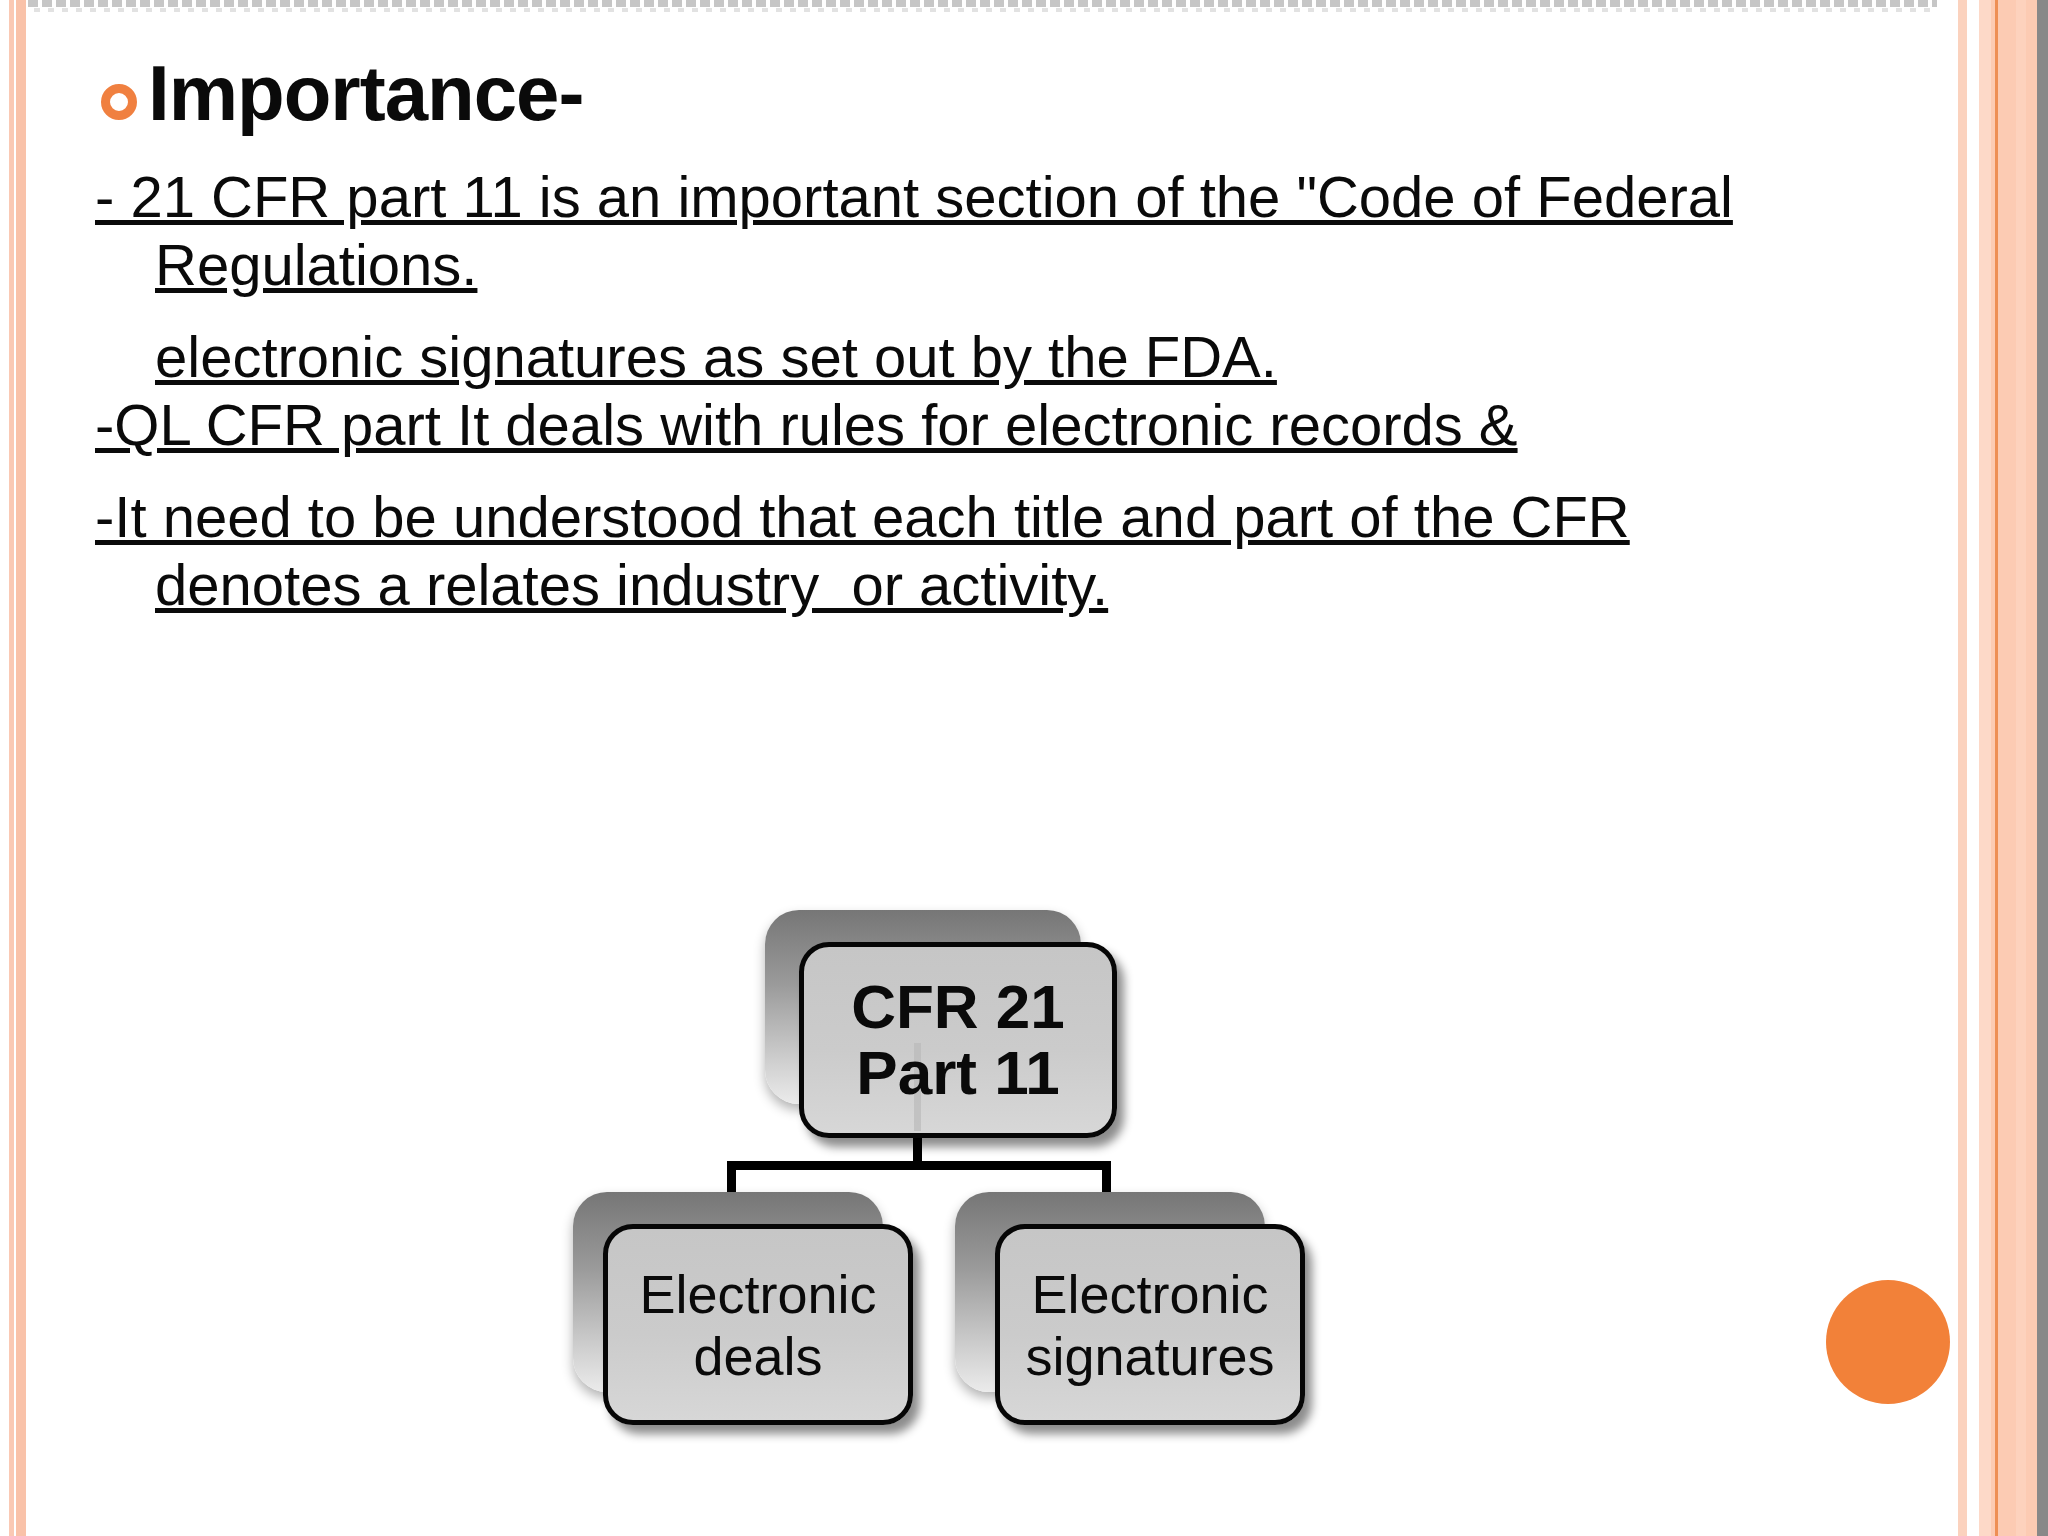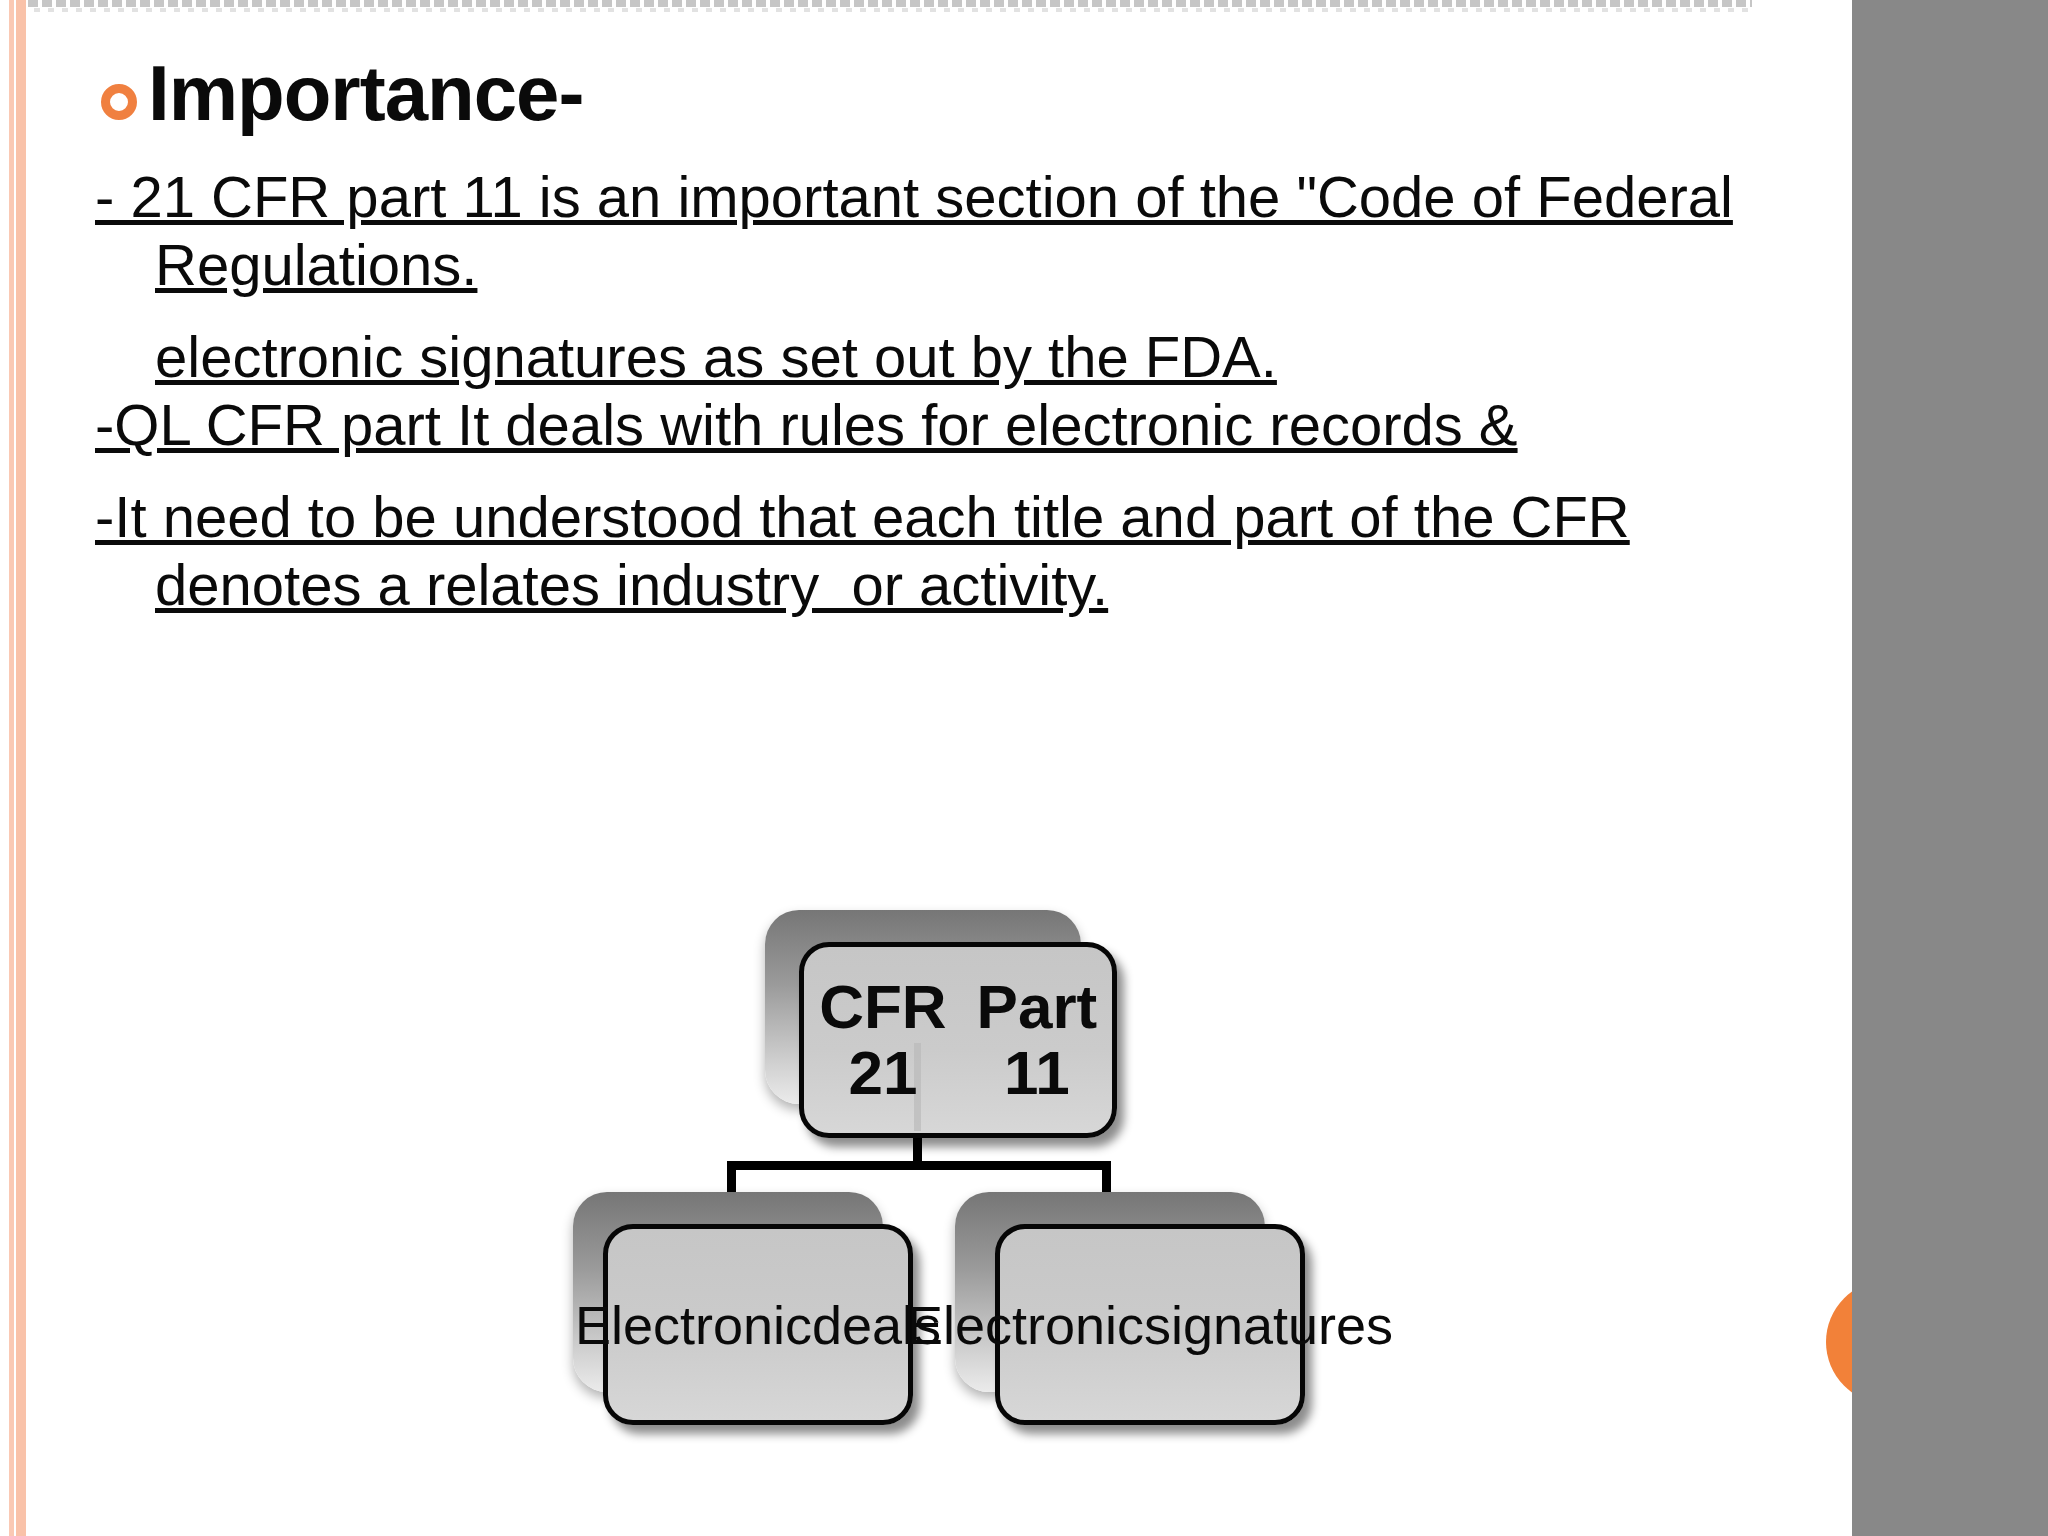"Importance-" .slide { width: 1852px -> 2037px }
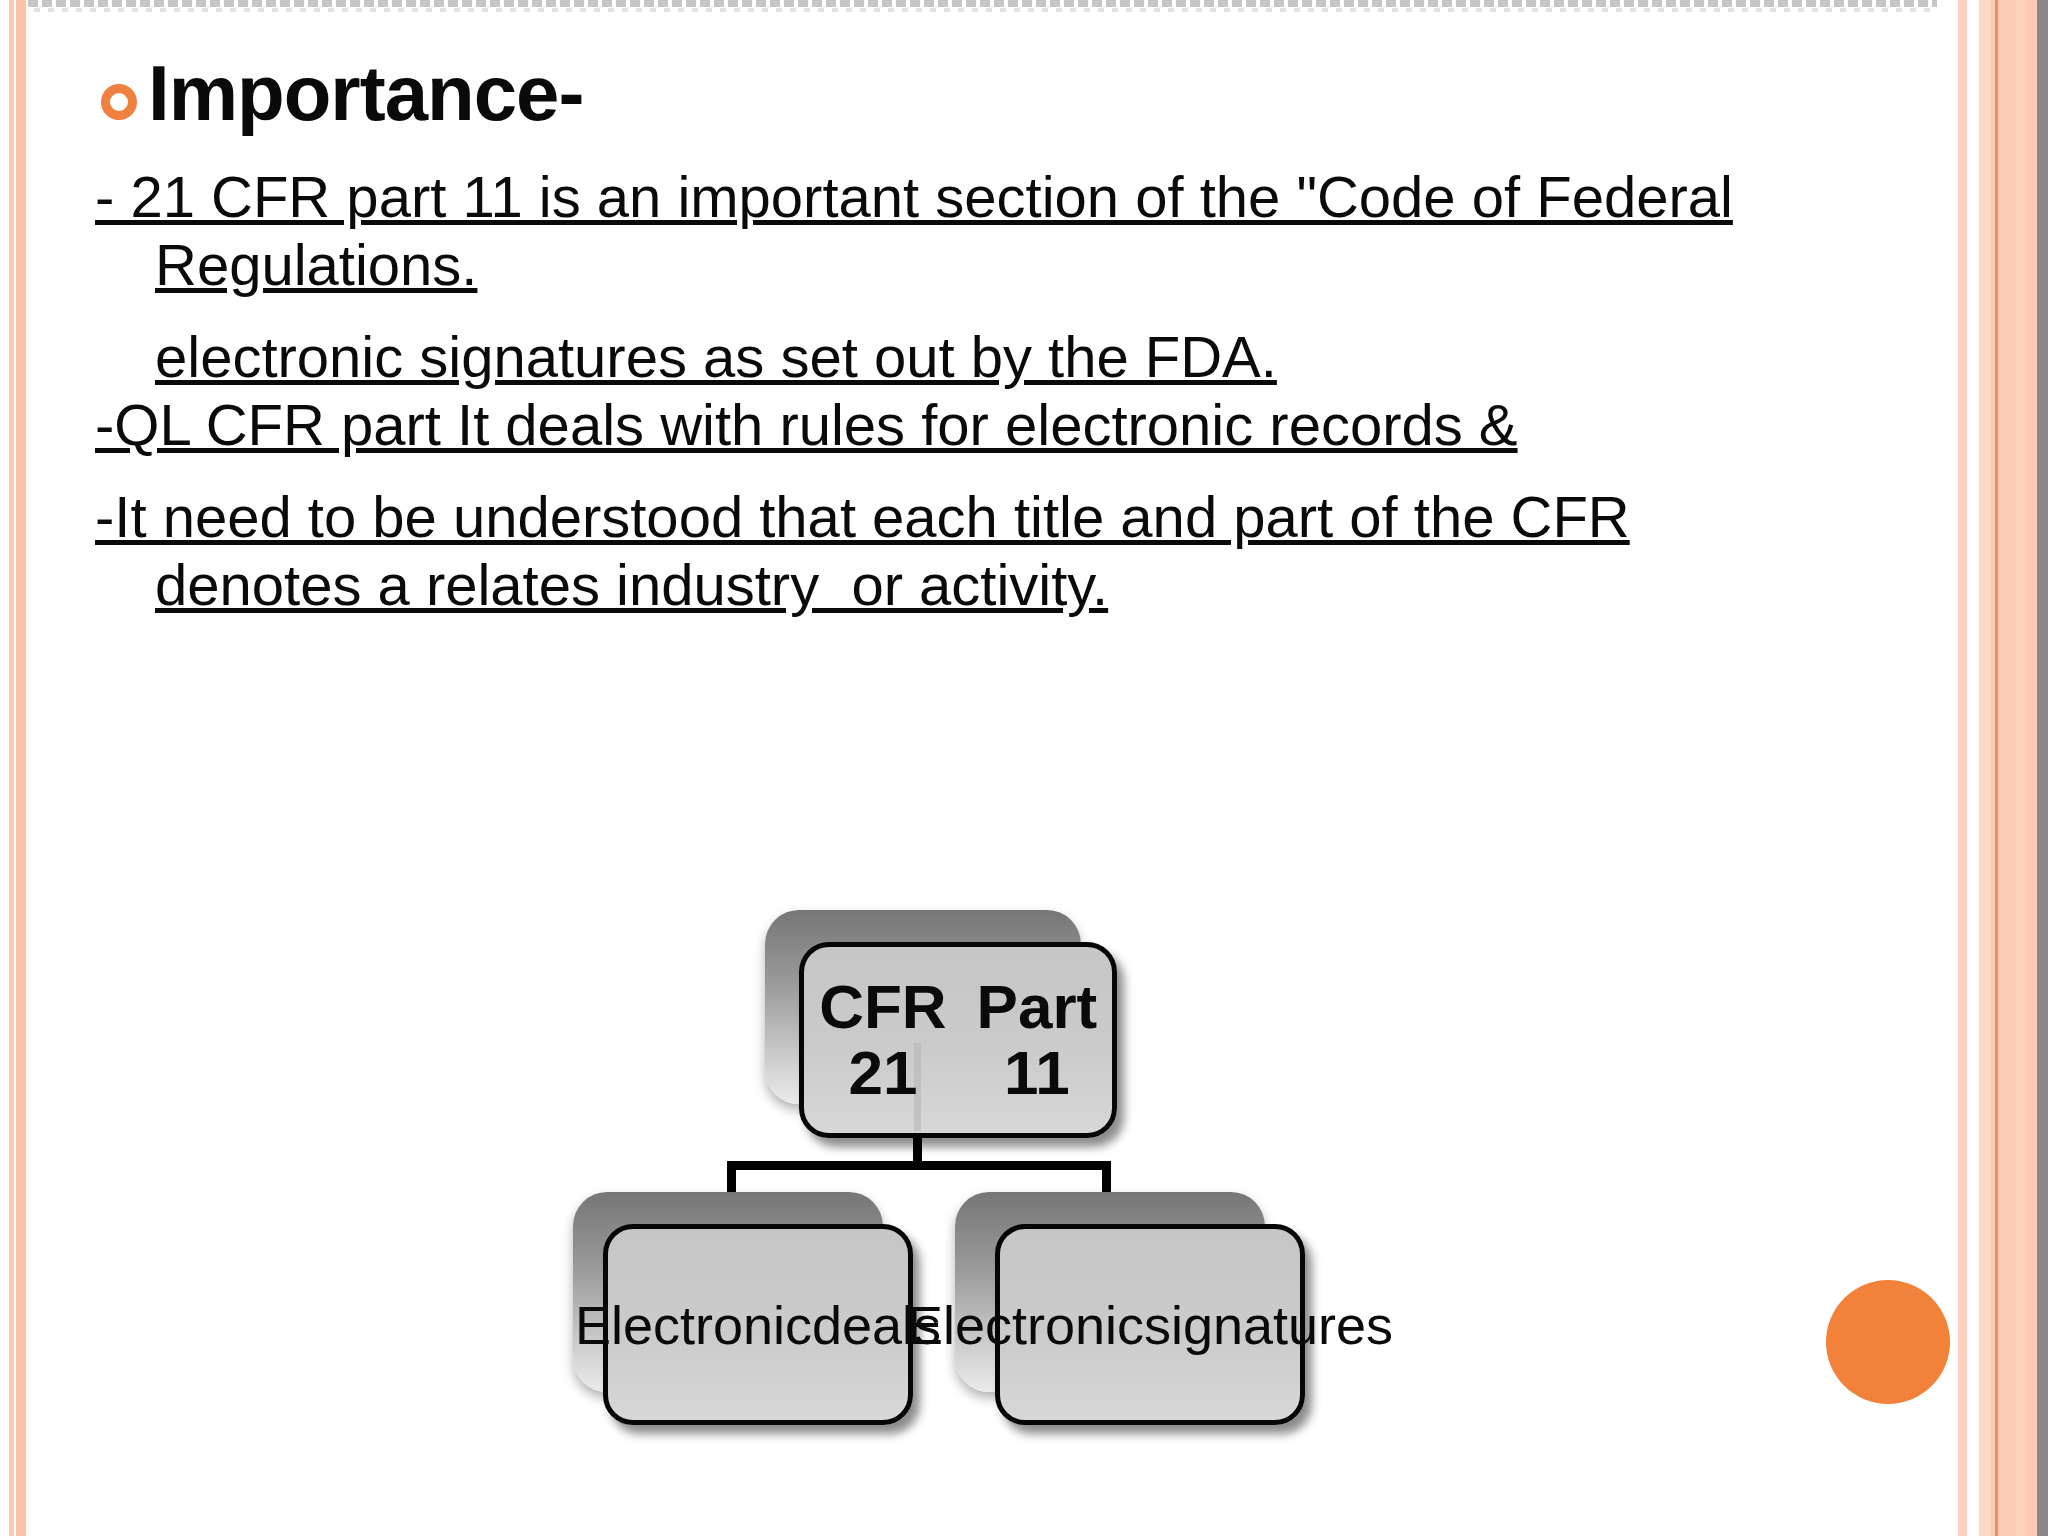"CFR 21" .node { flex-direction: row -> column }
